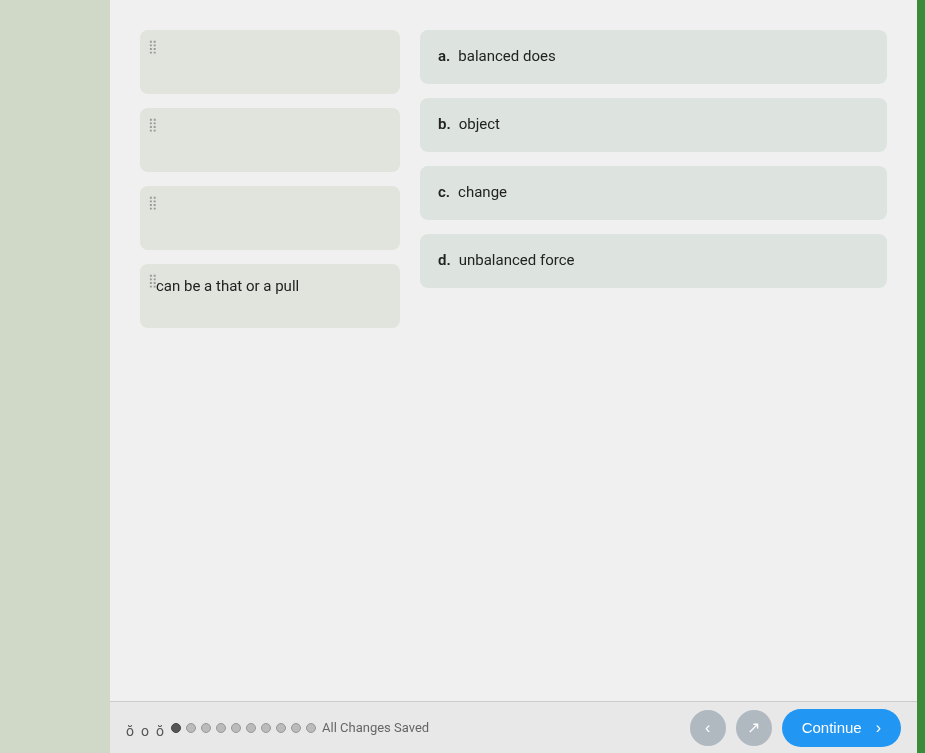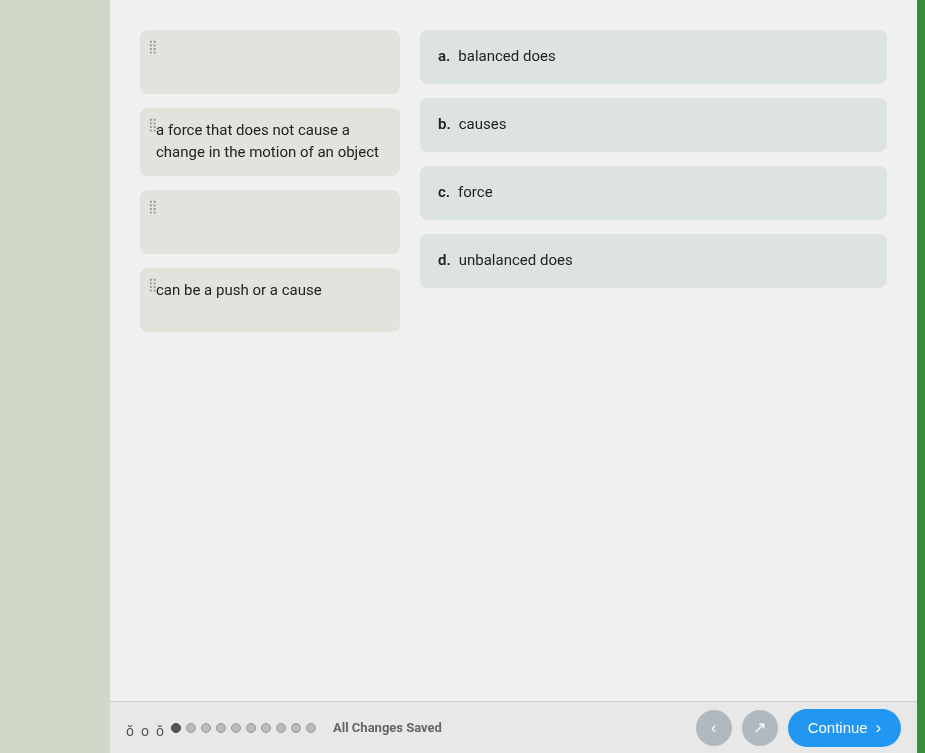"a force that does not" span { html: <span>a force that does not cause a change in the motion of an object</span> -> none }
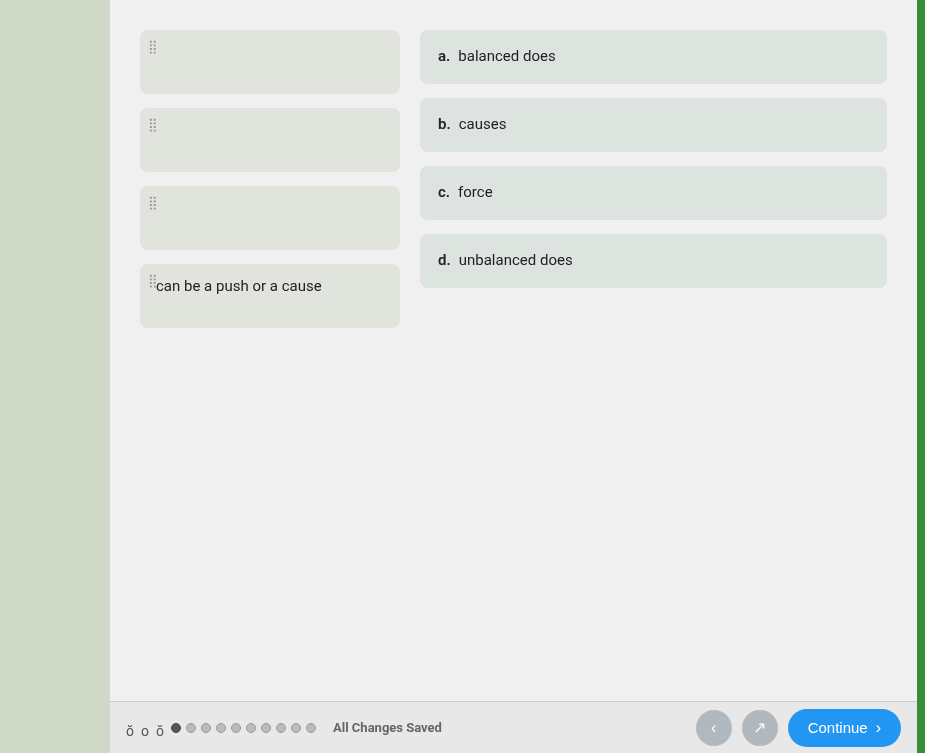"causes" span { text: causes -> object }
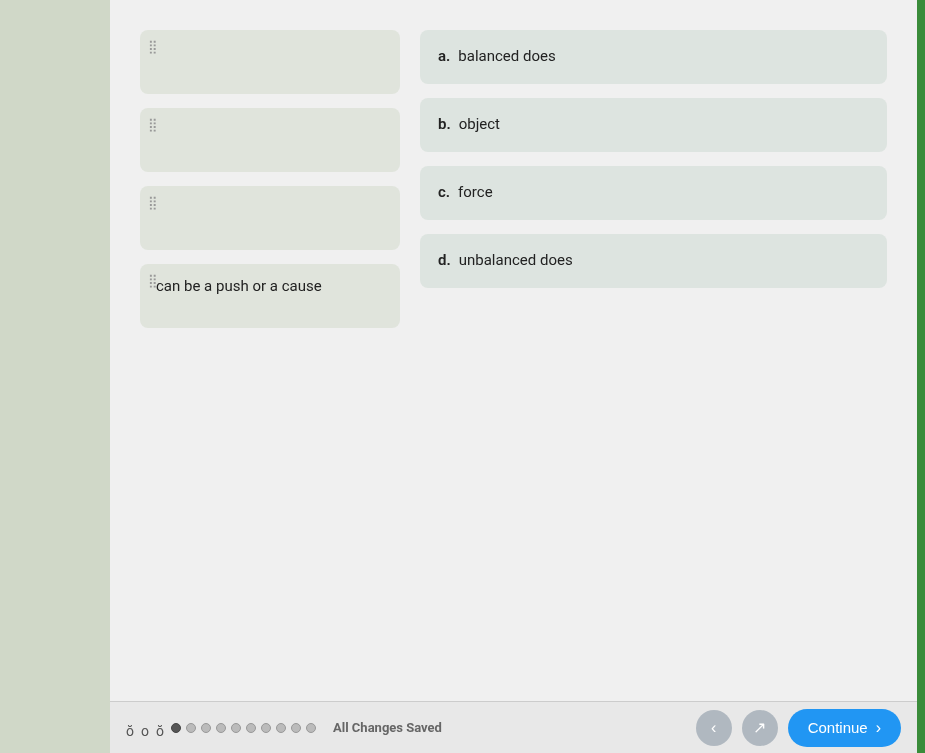"force" span { text: force -> change }
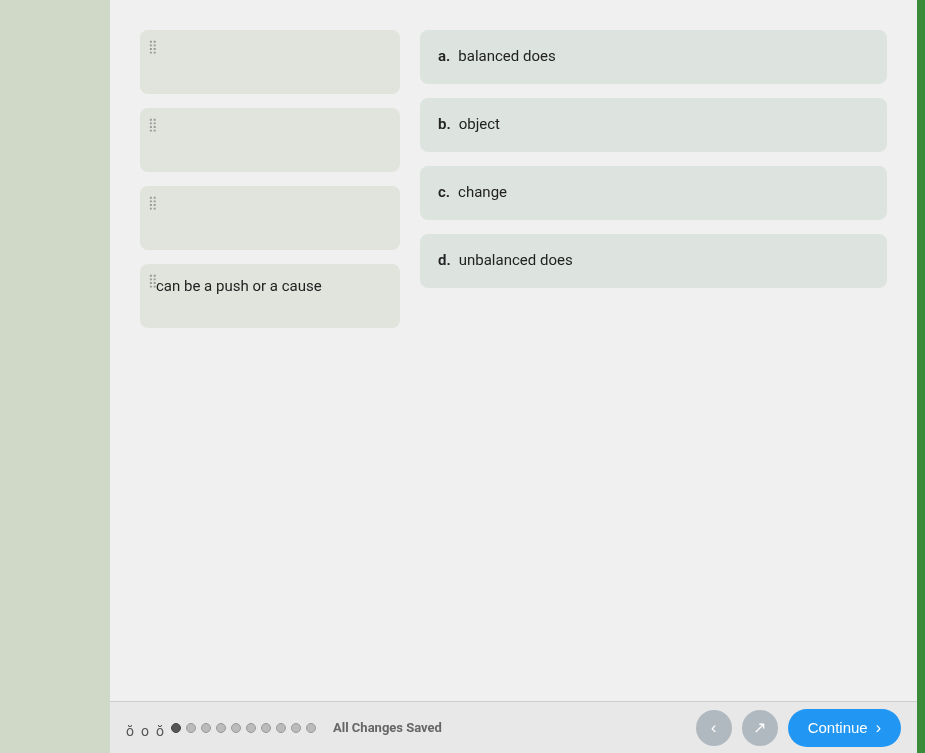"unbalanced does" span { text: does -> force }
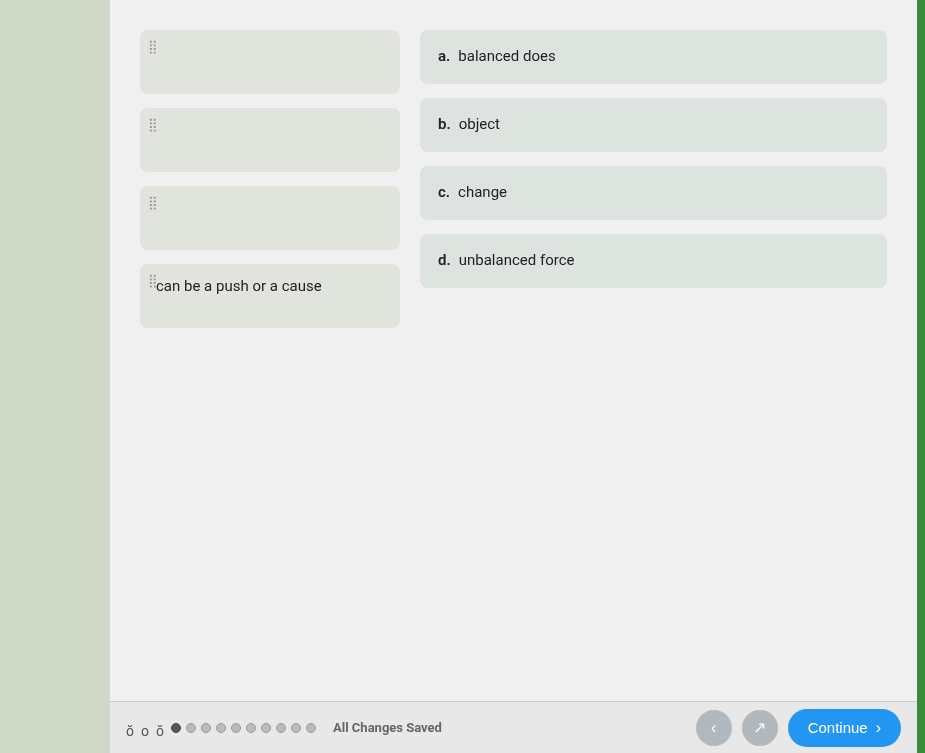"can be a push or" span { text: push or a cause -> that or a pull }
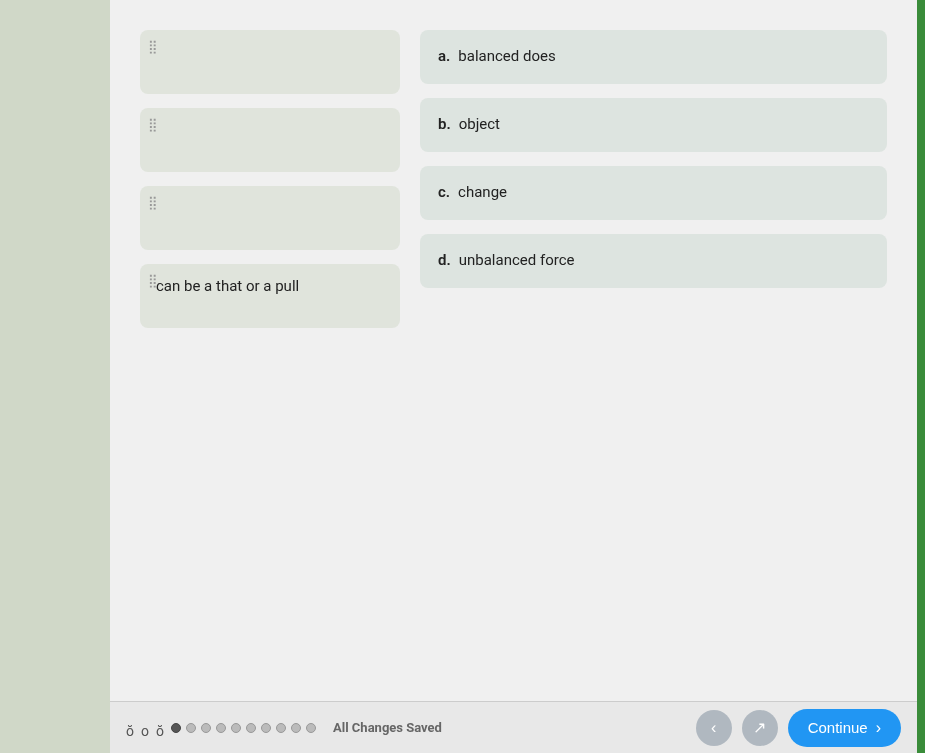"All Changes Saved" .saved-text { font-weight: bold -> none; margin-left: 12px -> 1px }
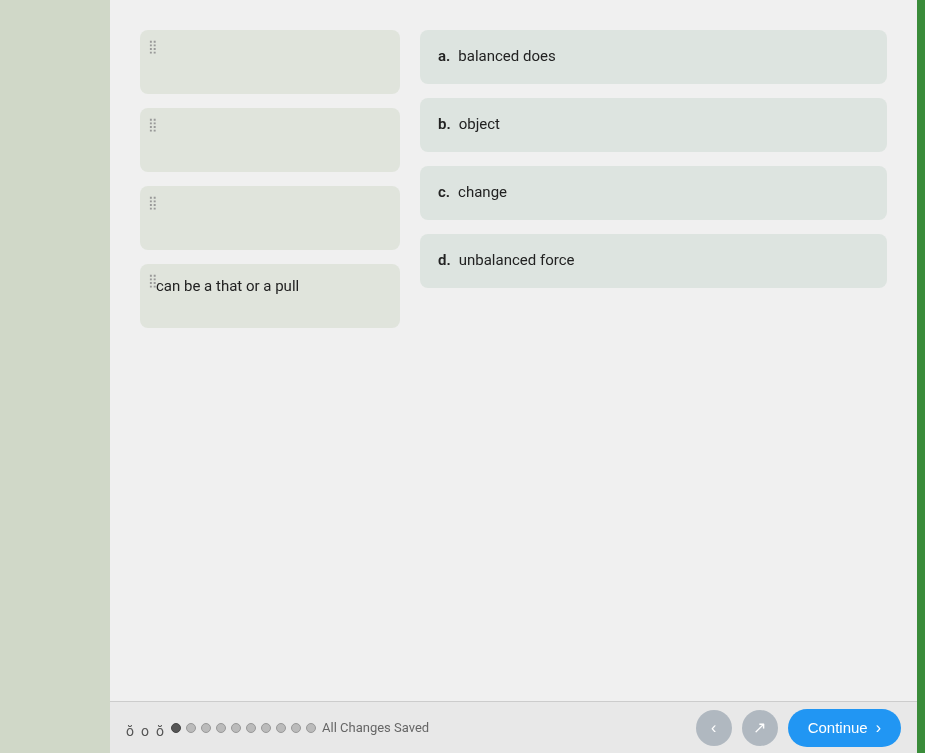"Continue" .continue-btn { gap: 8px -> 14px }
